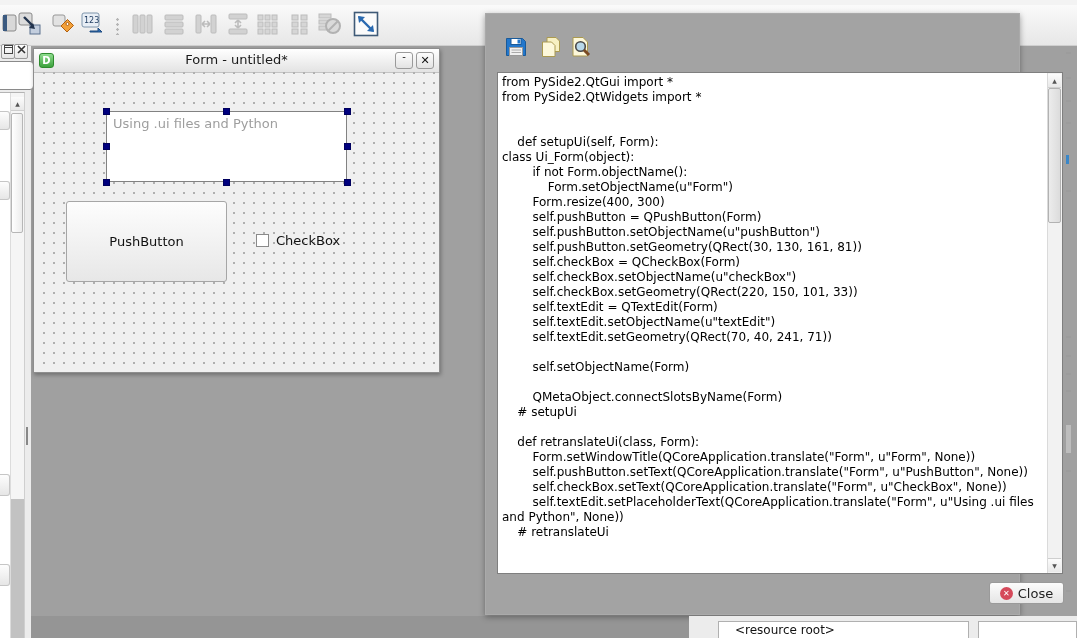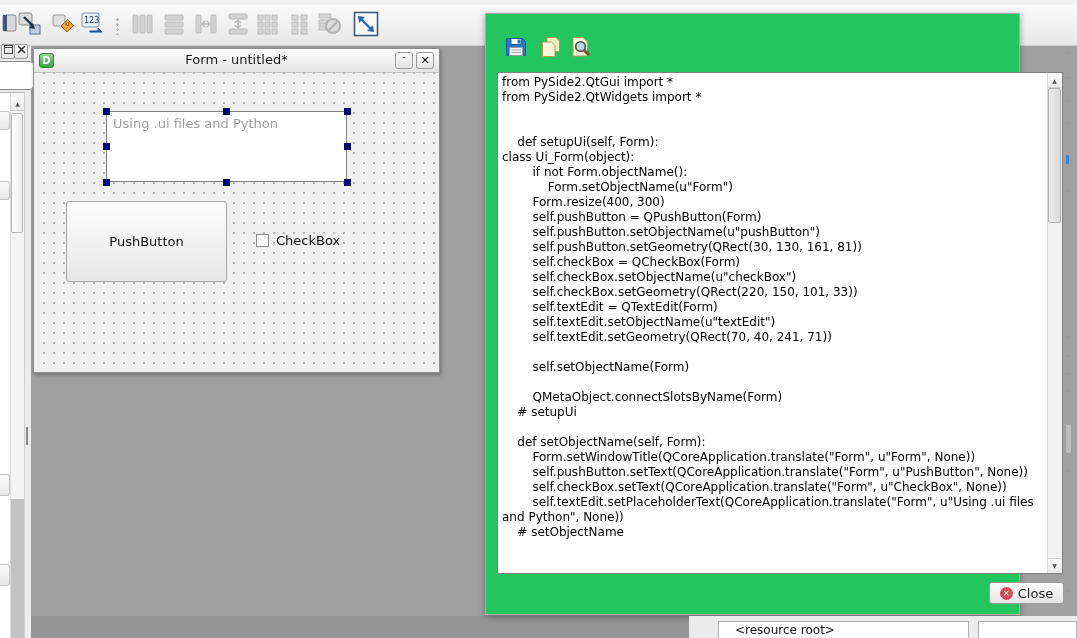"from PySide2.QtGui import *" .dialog { background: #22c55e -> #a3a3a3 }
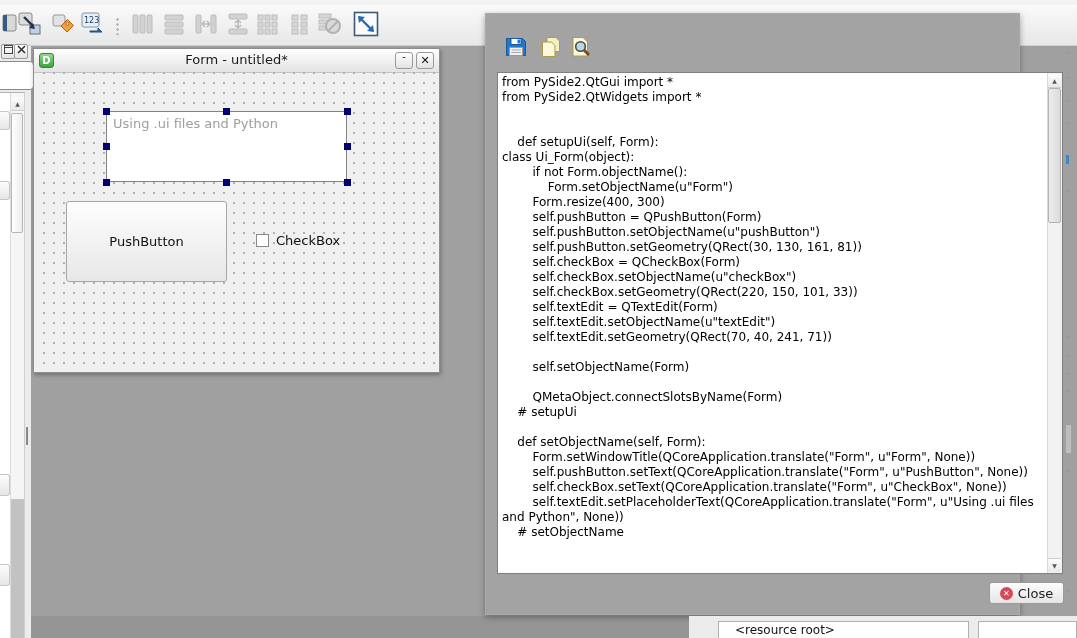"def setObjectName(self, Form):" div.code-line { text: setObjectName(self -> retranslateUi(class }
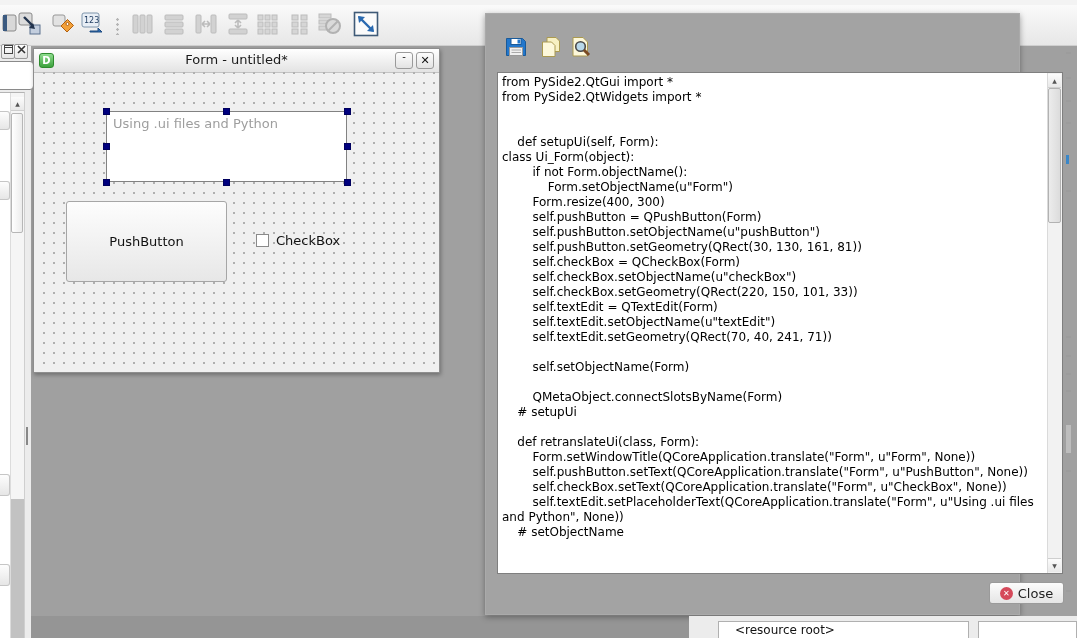"# setObjectName" div.code-line { text: setObjectName -> retranslateUi }
